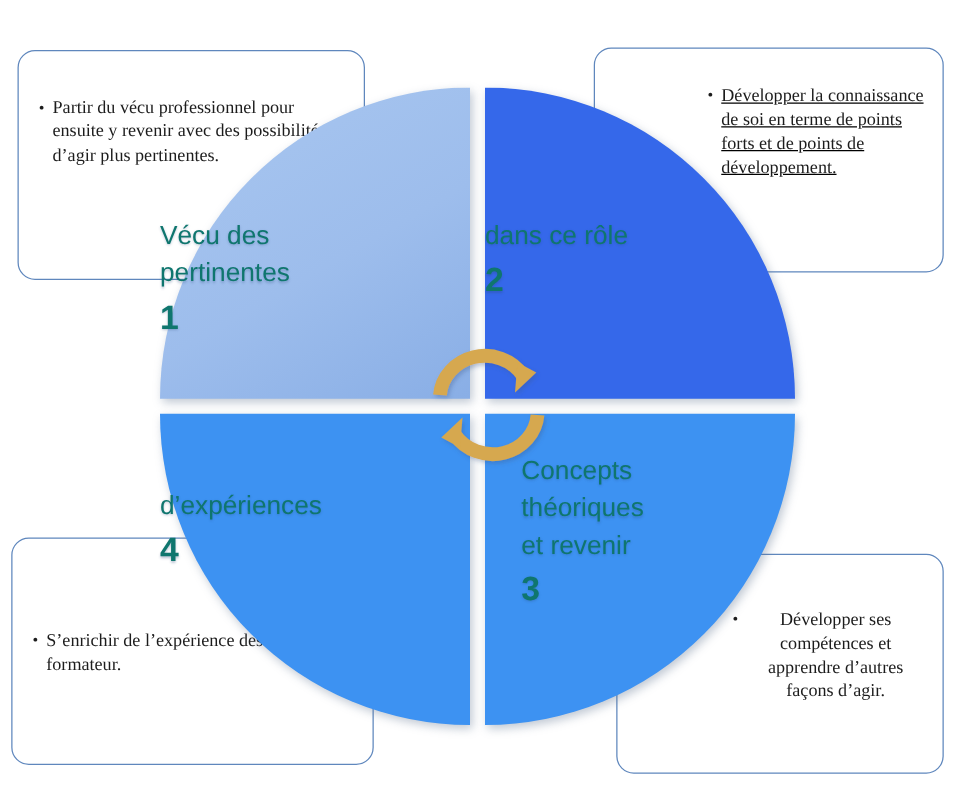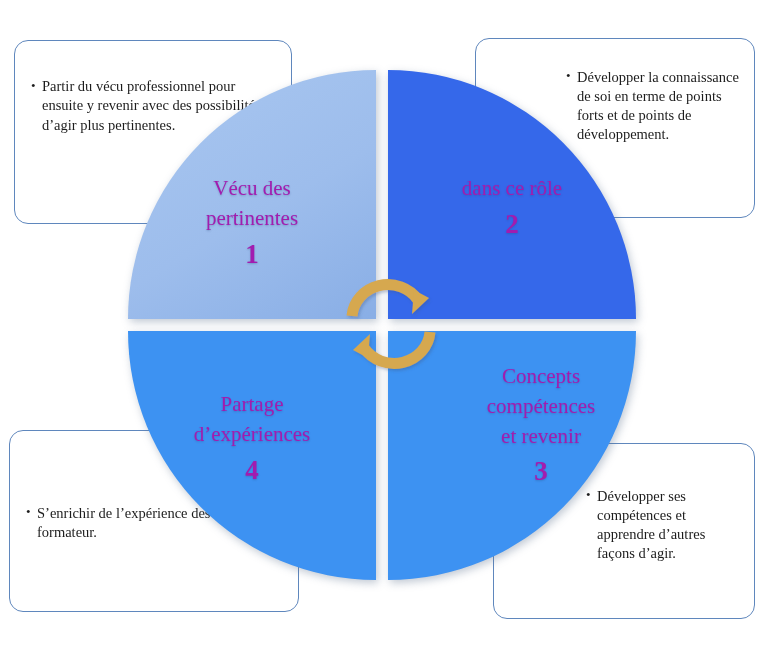"Développer la connaissance de soi" #box-2 { text-decoration: none -> underline }
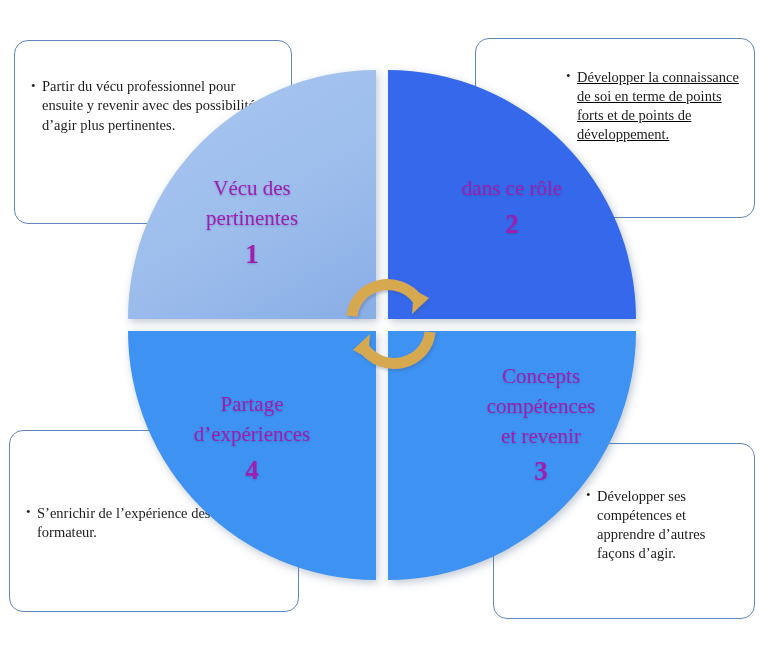"Vécu des" .quad-label { color: #a21caf -> #0f766e; font-family: Liberation Serif, serif -> Liberation Sans, sans-serif; text-align: center -> left }
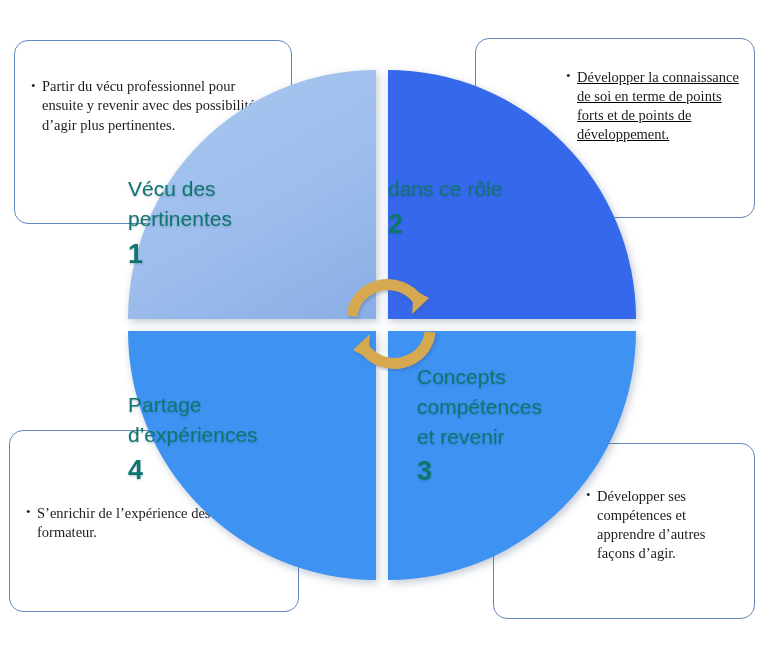"Partage" div { html: <div>Partage</div> -> none }
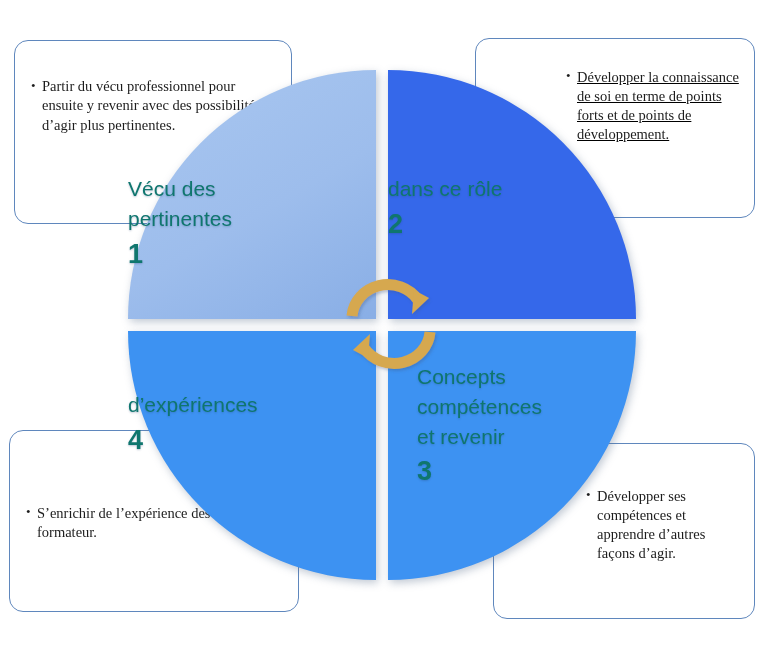"compétences" div { text: compétences -> théoriques }
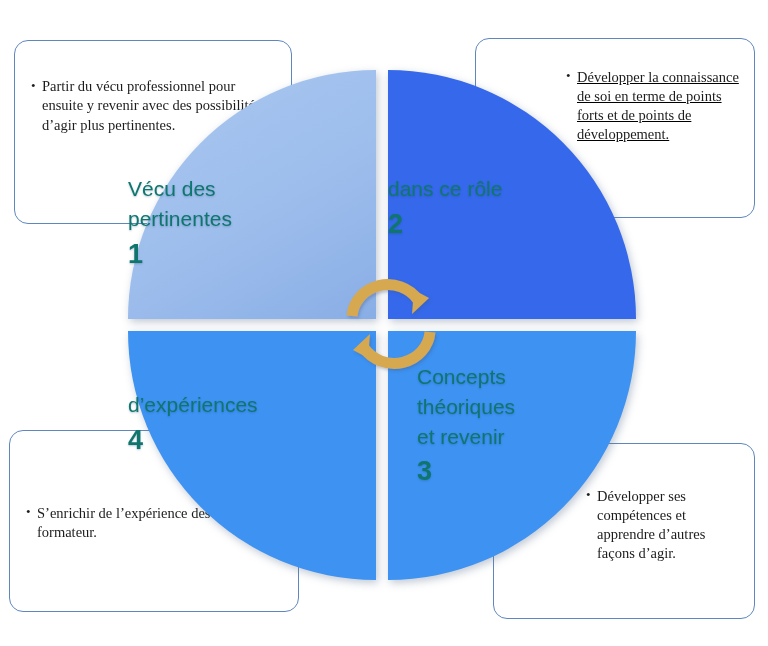"Développer ses compétences et apprendre" #box-3 { text-align: none -> center }
